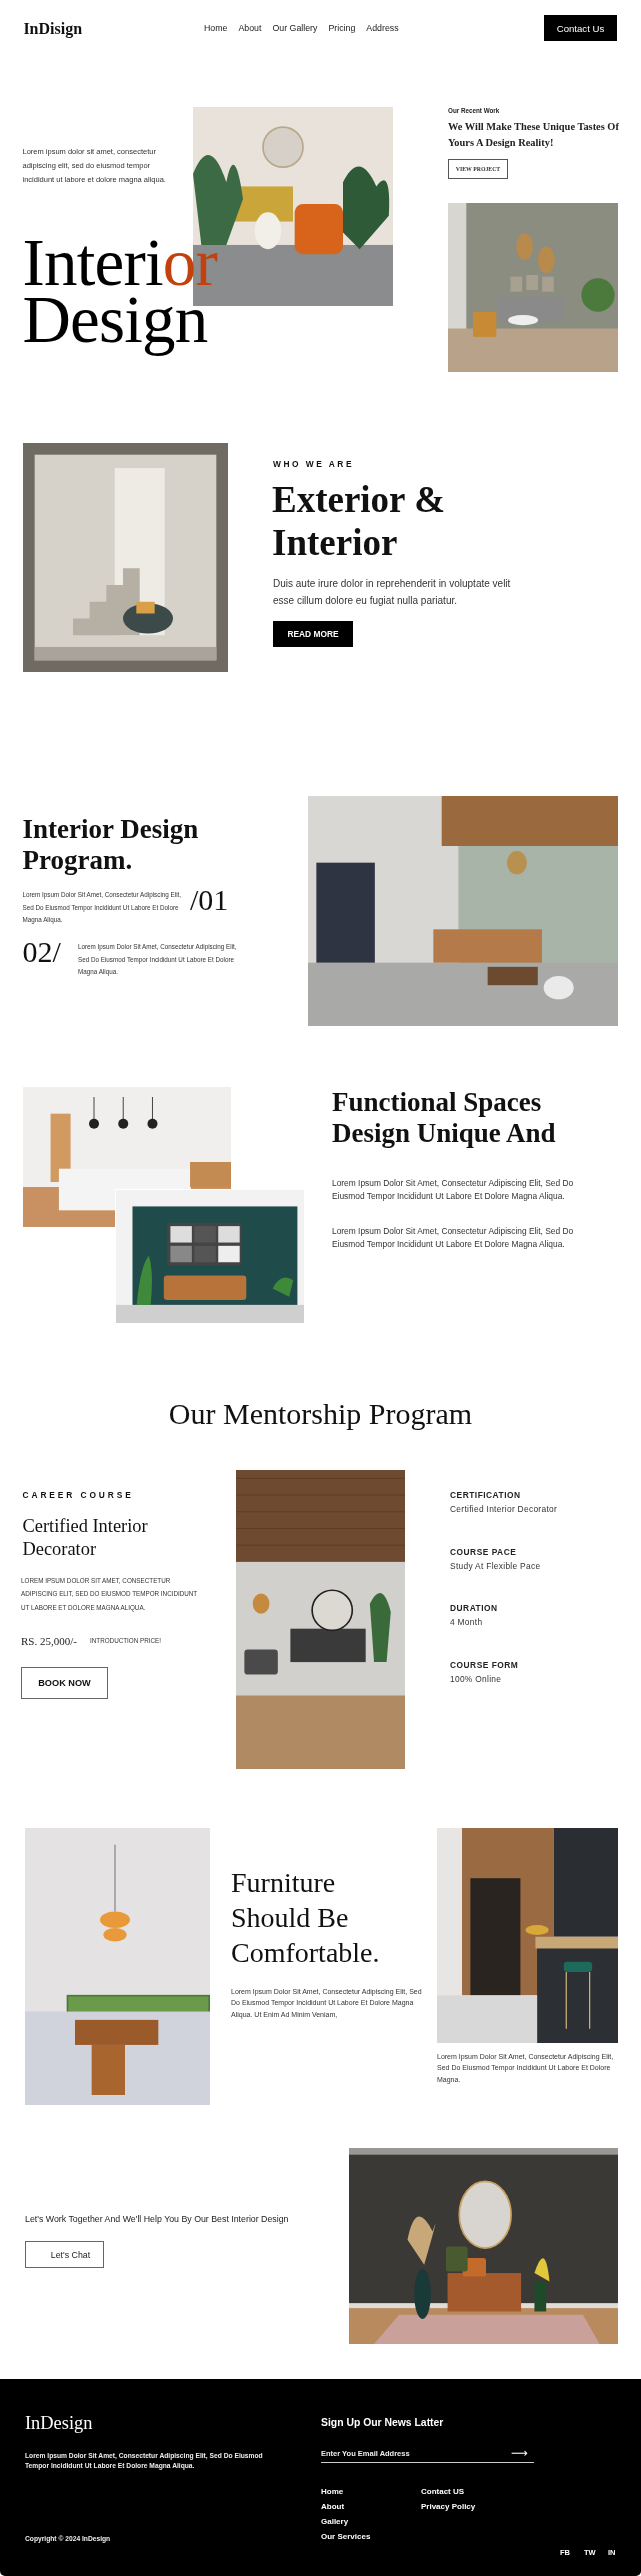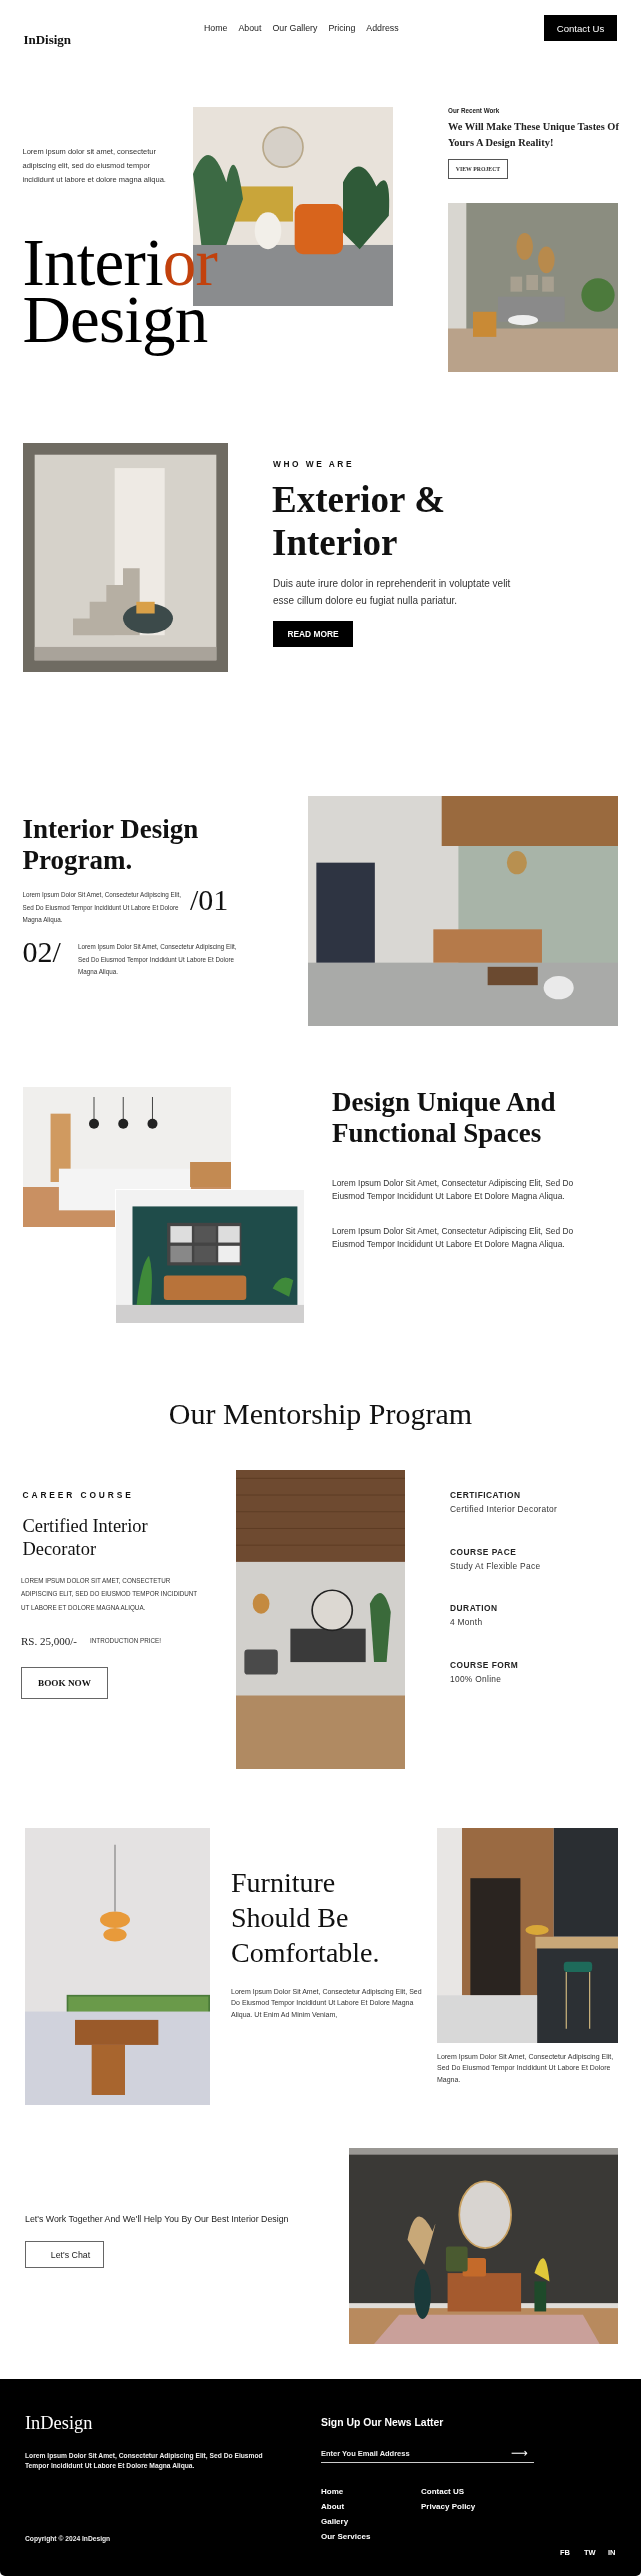"InDisign" .logo { font-size: 13px -> 16px; top: 32px -> 20px }
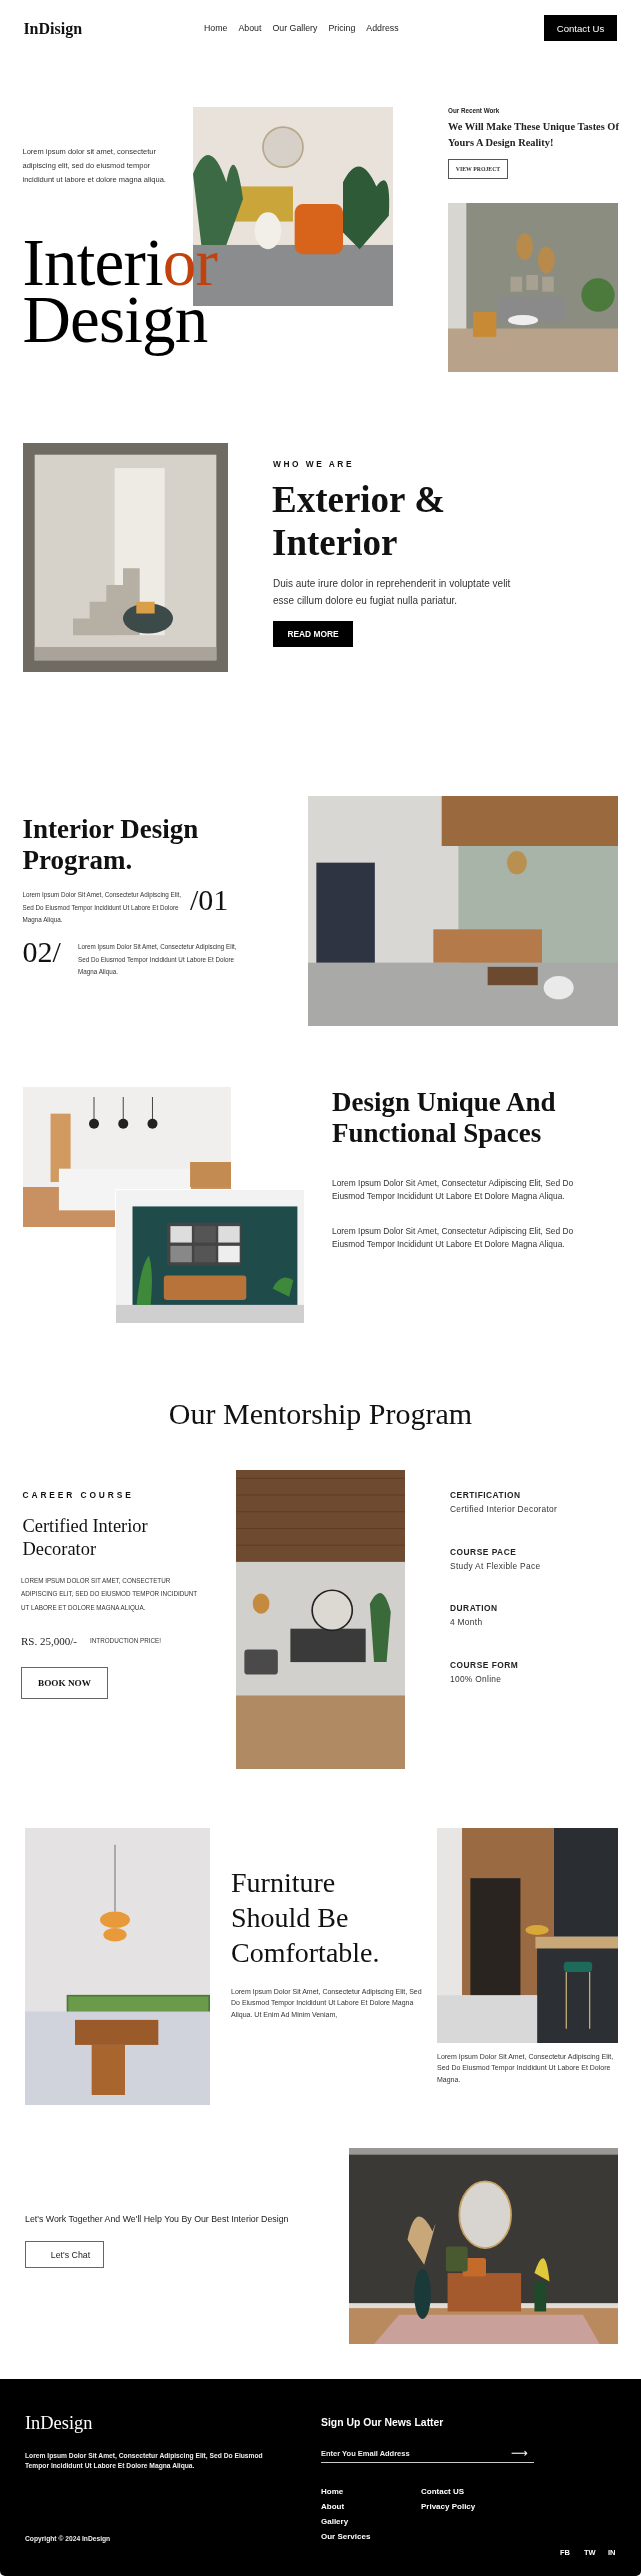"Design Unique And" div { order: before "Functional Spaces" -> after "Functional Spaces" }
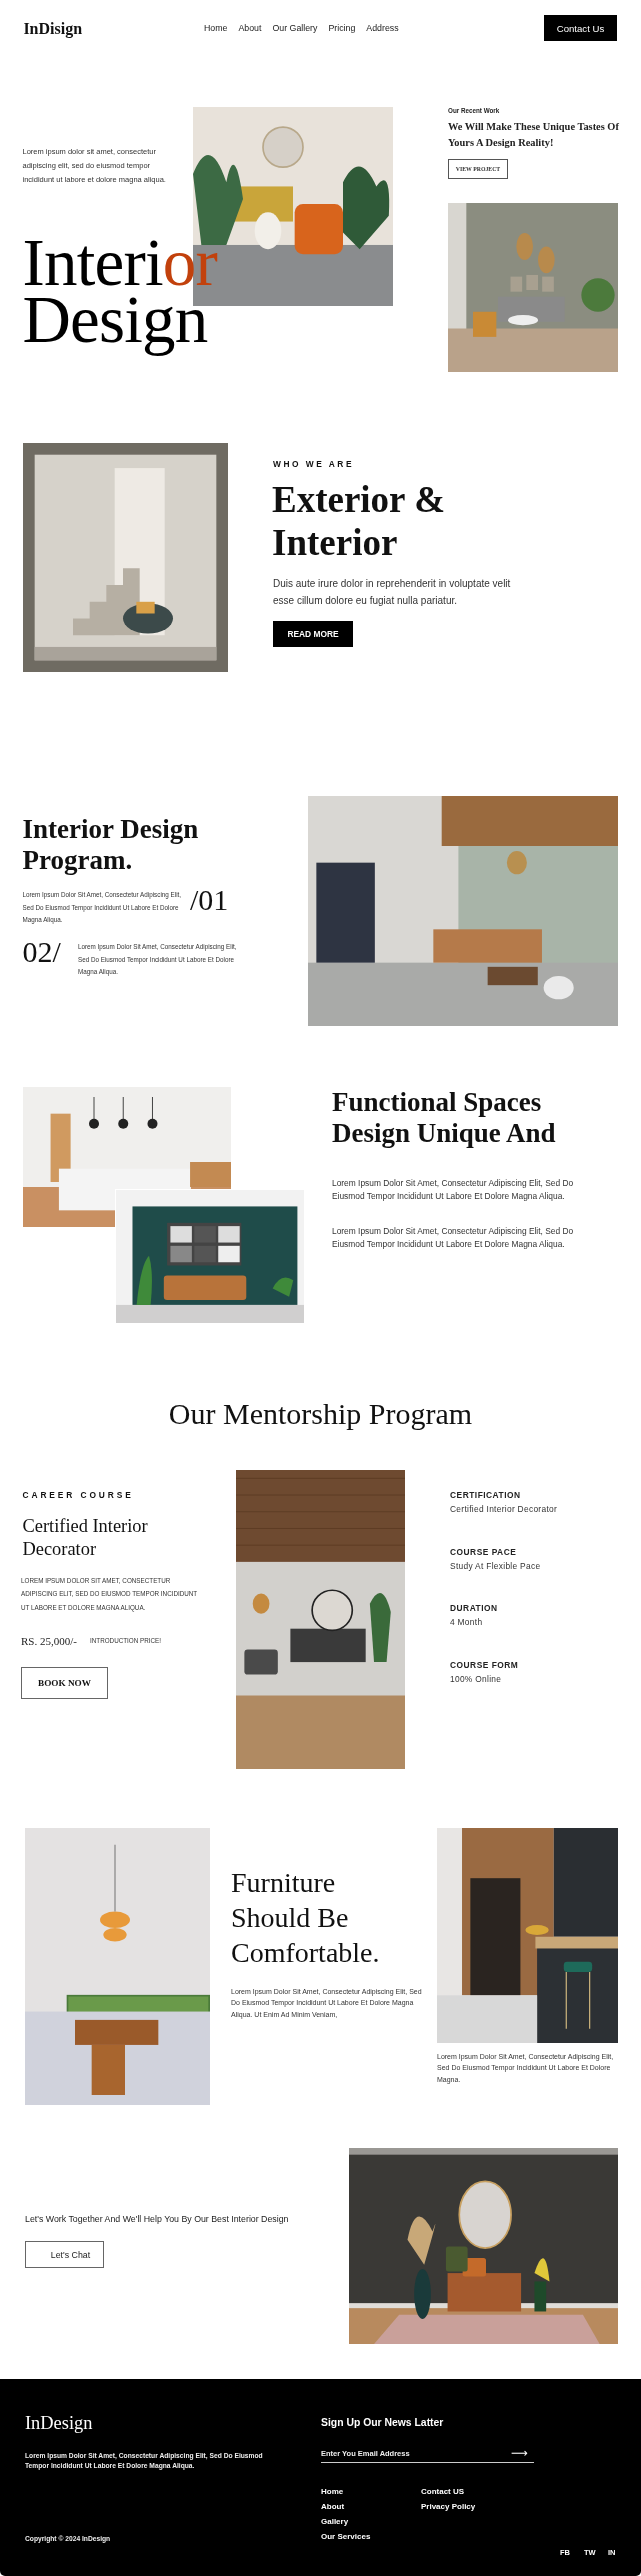"BOOK NOW" .book-btn { font-family: Liberation Serif, serif -> none }
